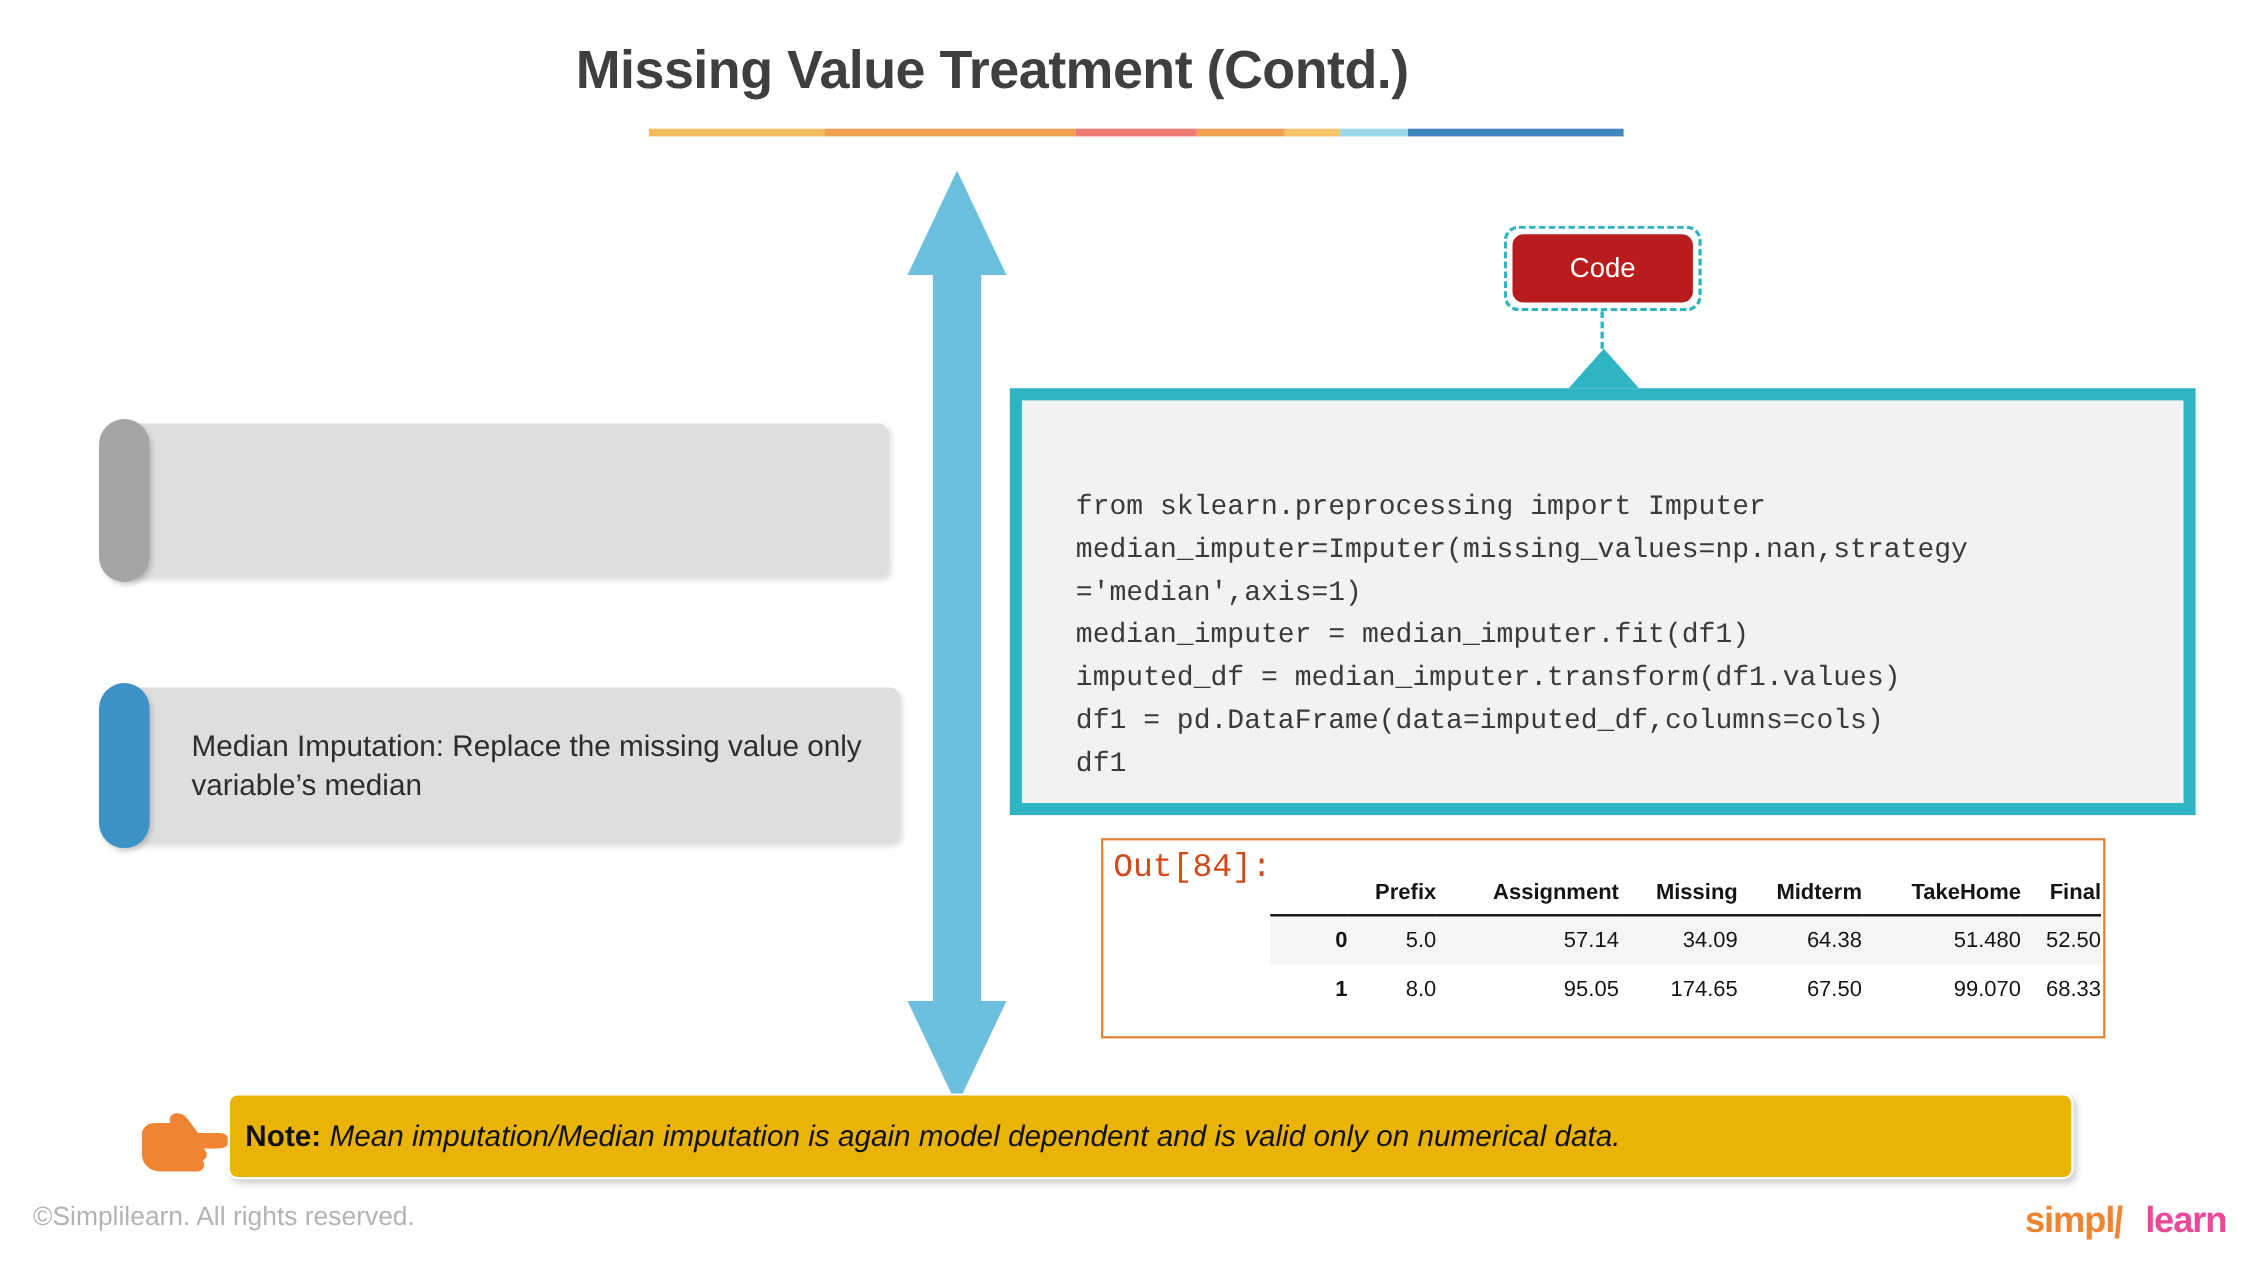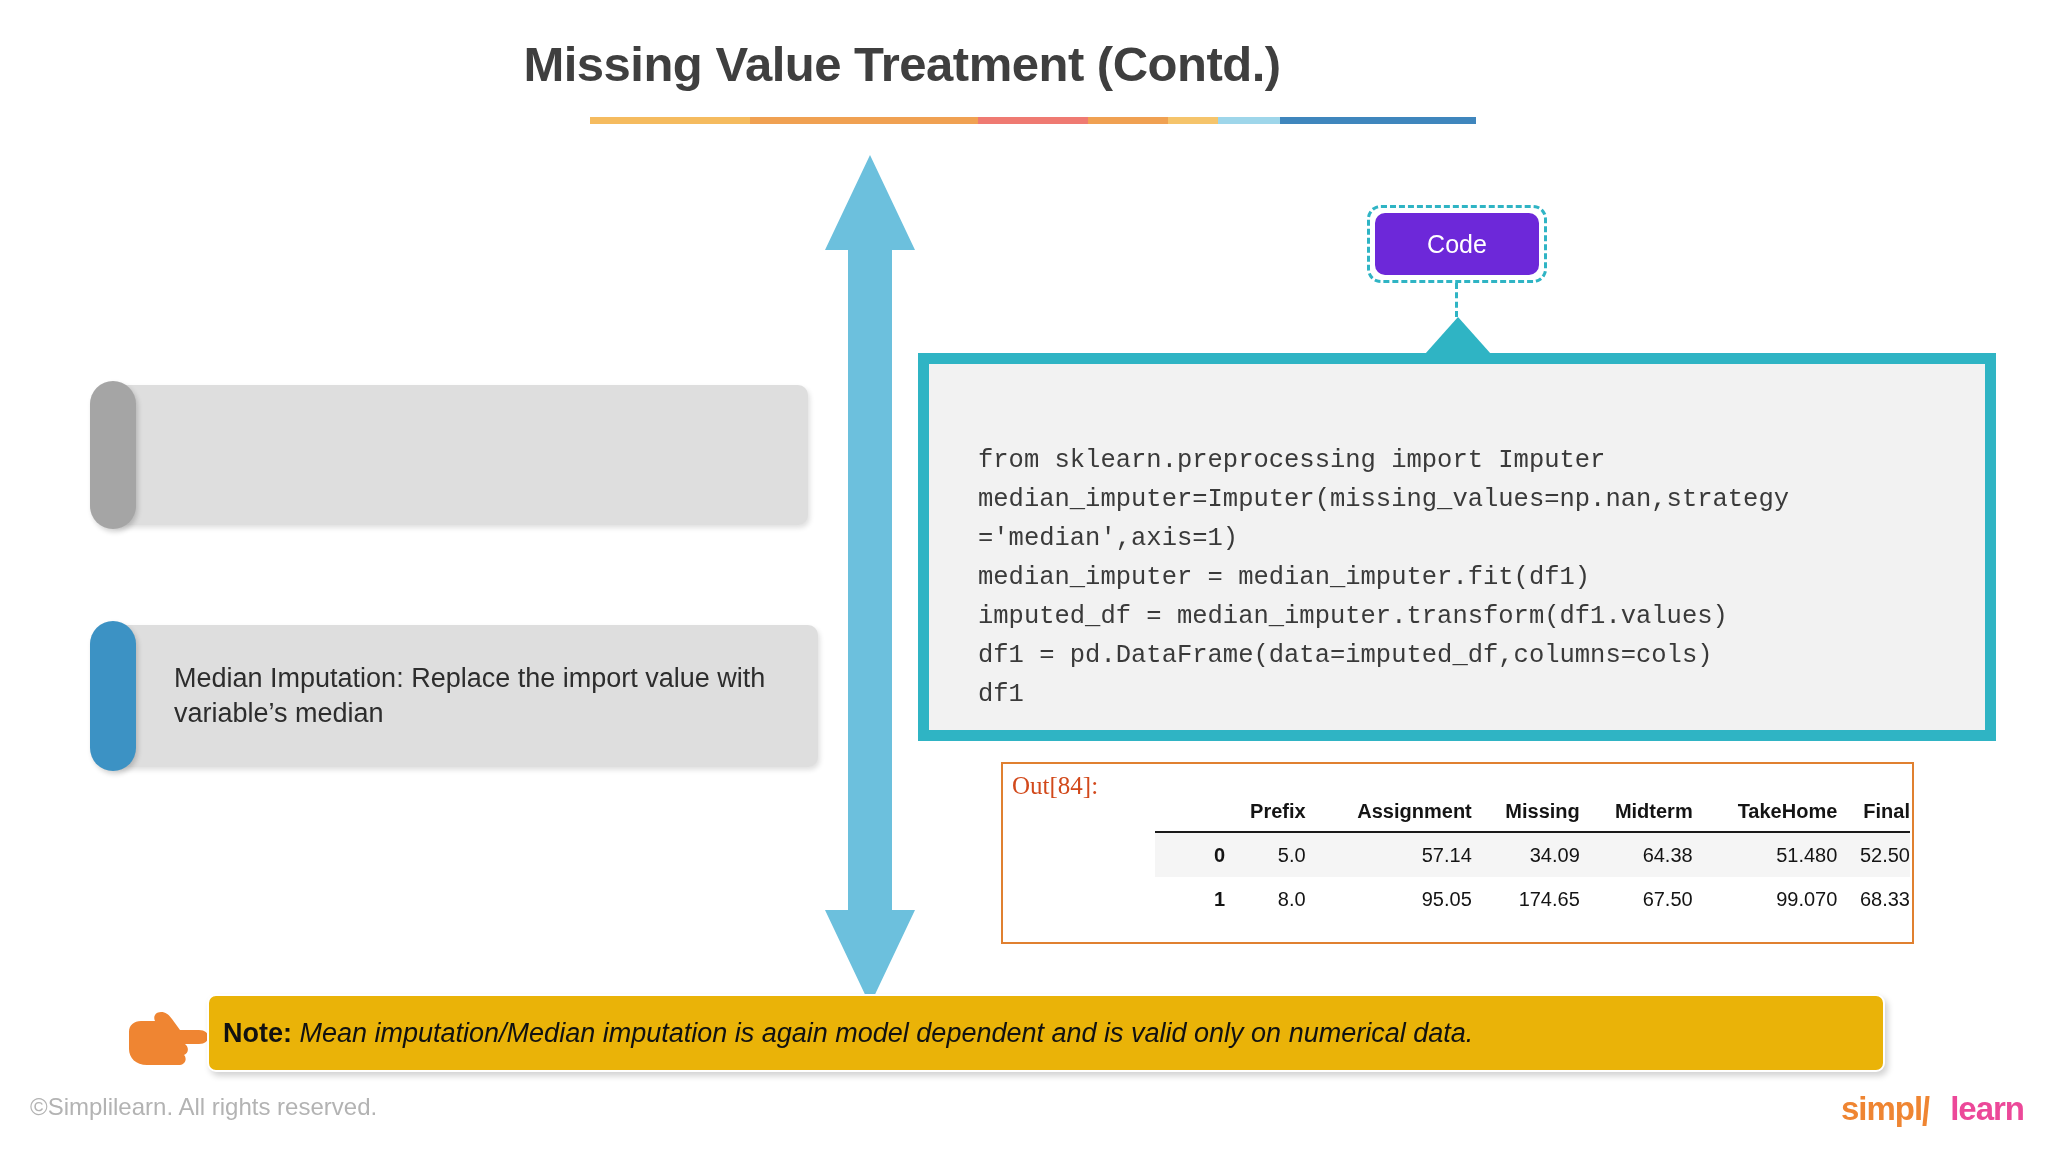"Code" #code-callout-inner { background: #6d28d9 -> #b91c1c }
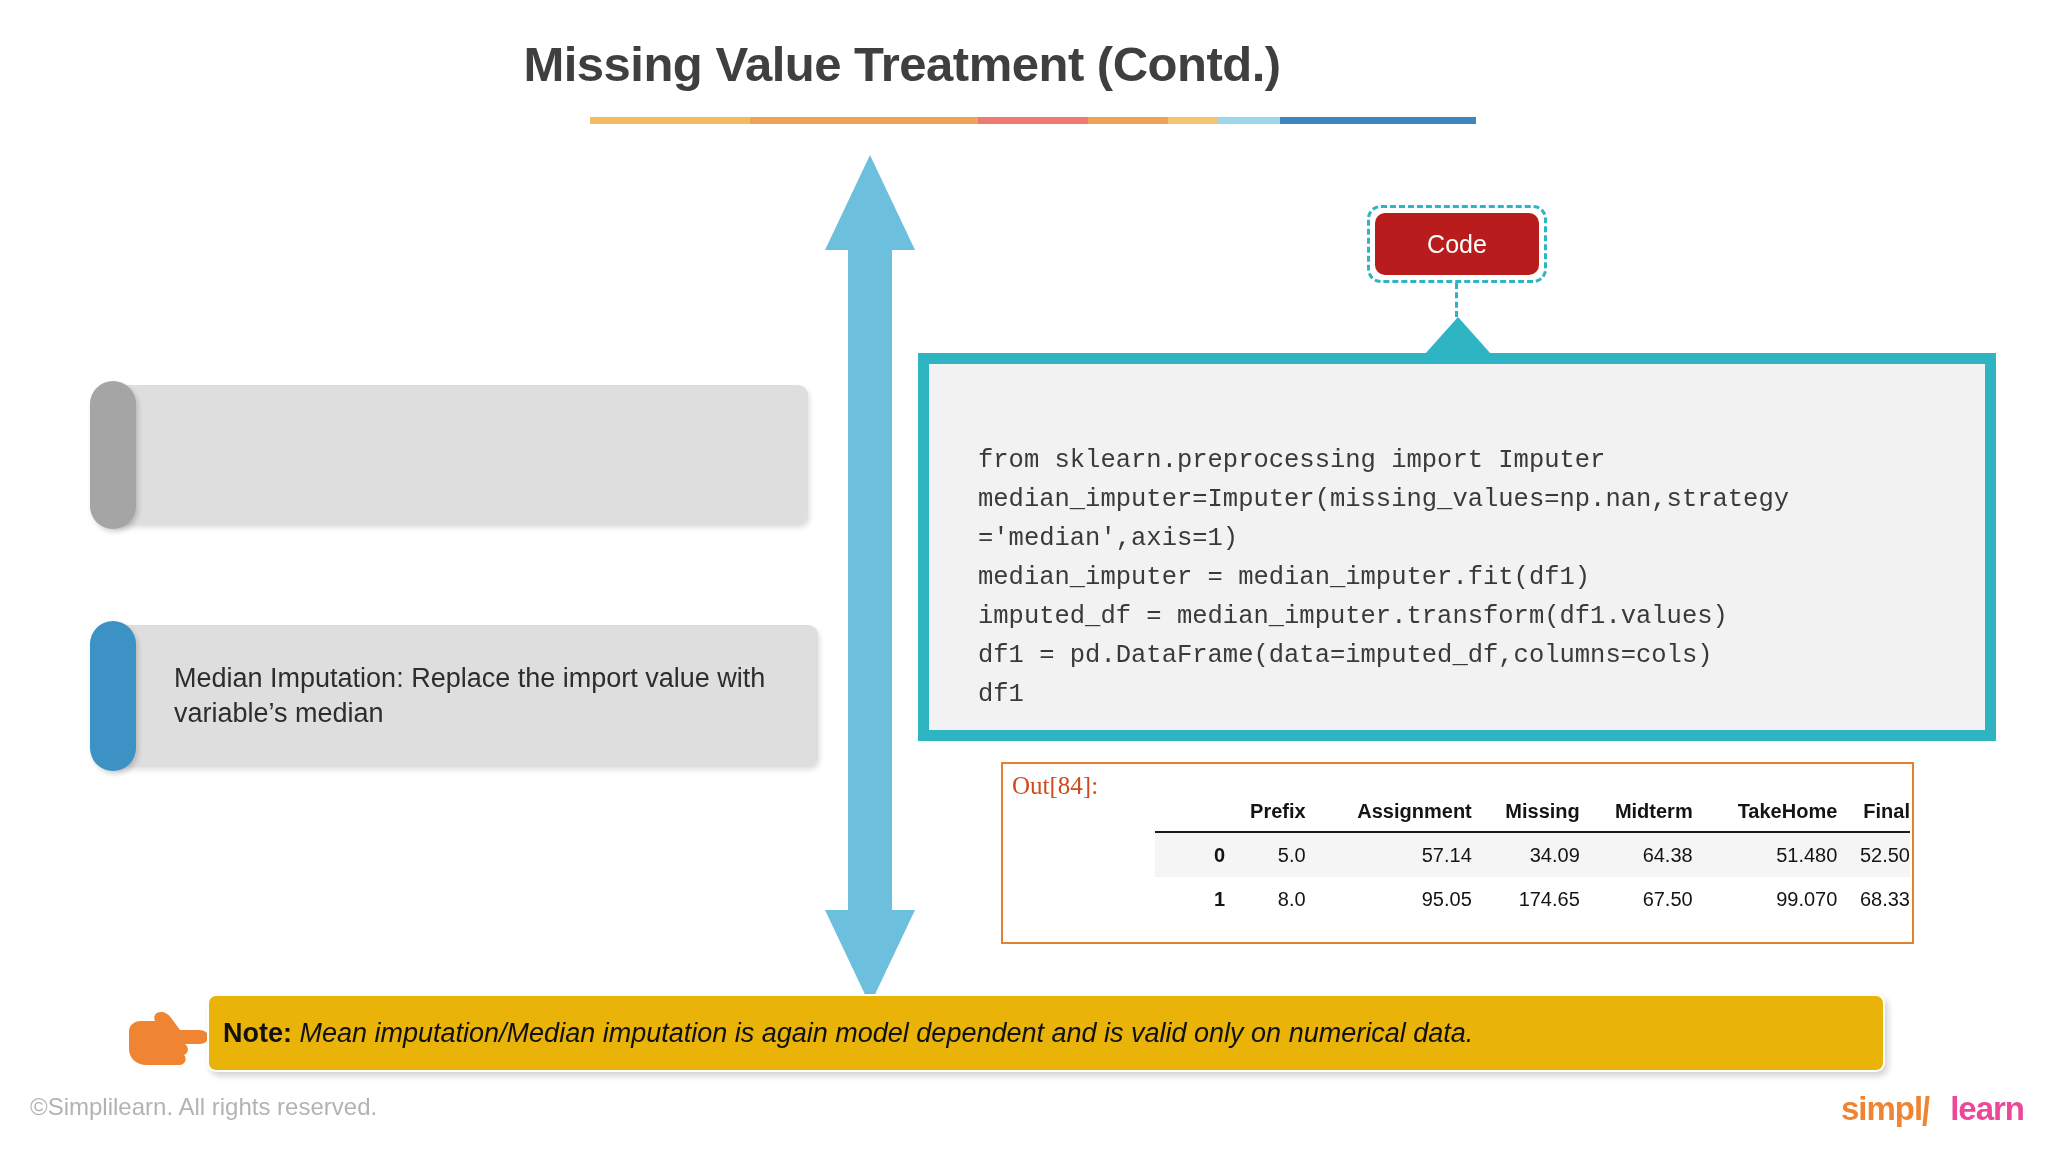"Median Imputation: Replace the import" div.stmt-text { text: import value with -> missing value only }
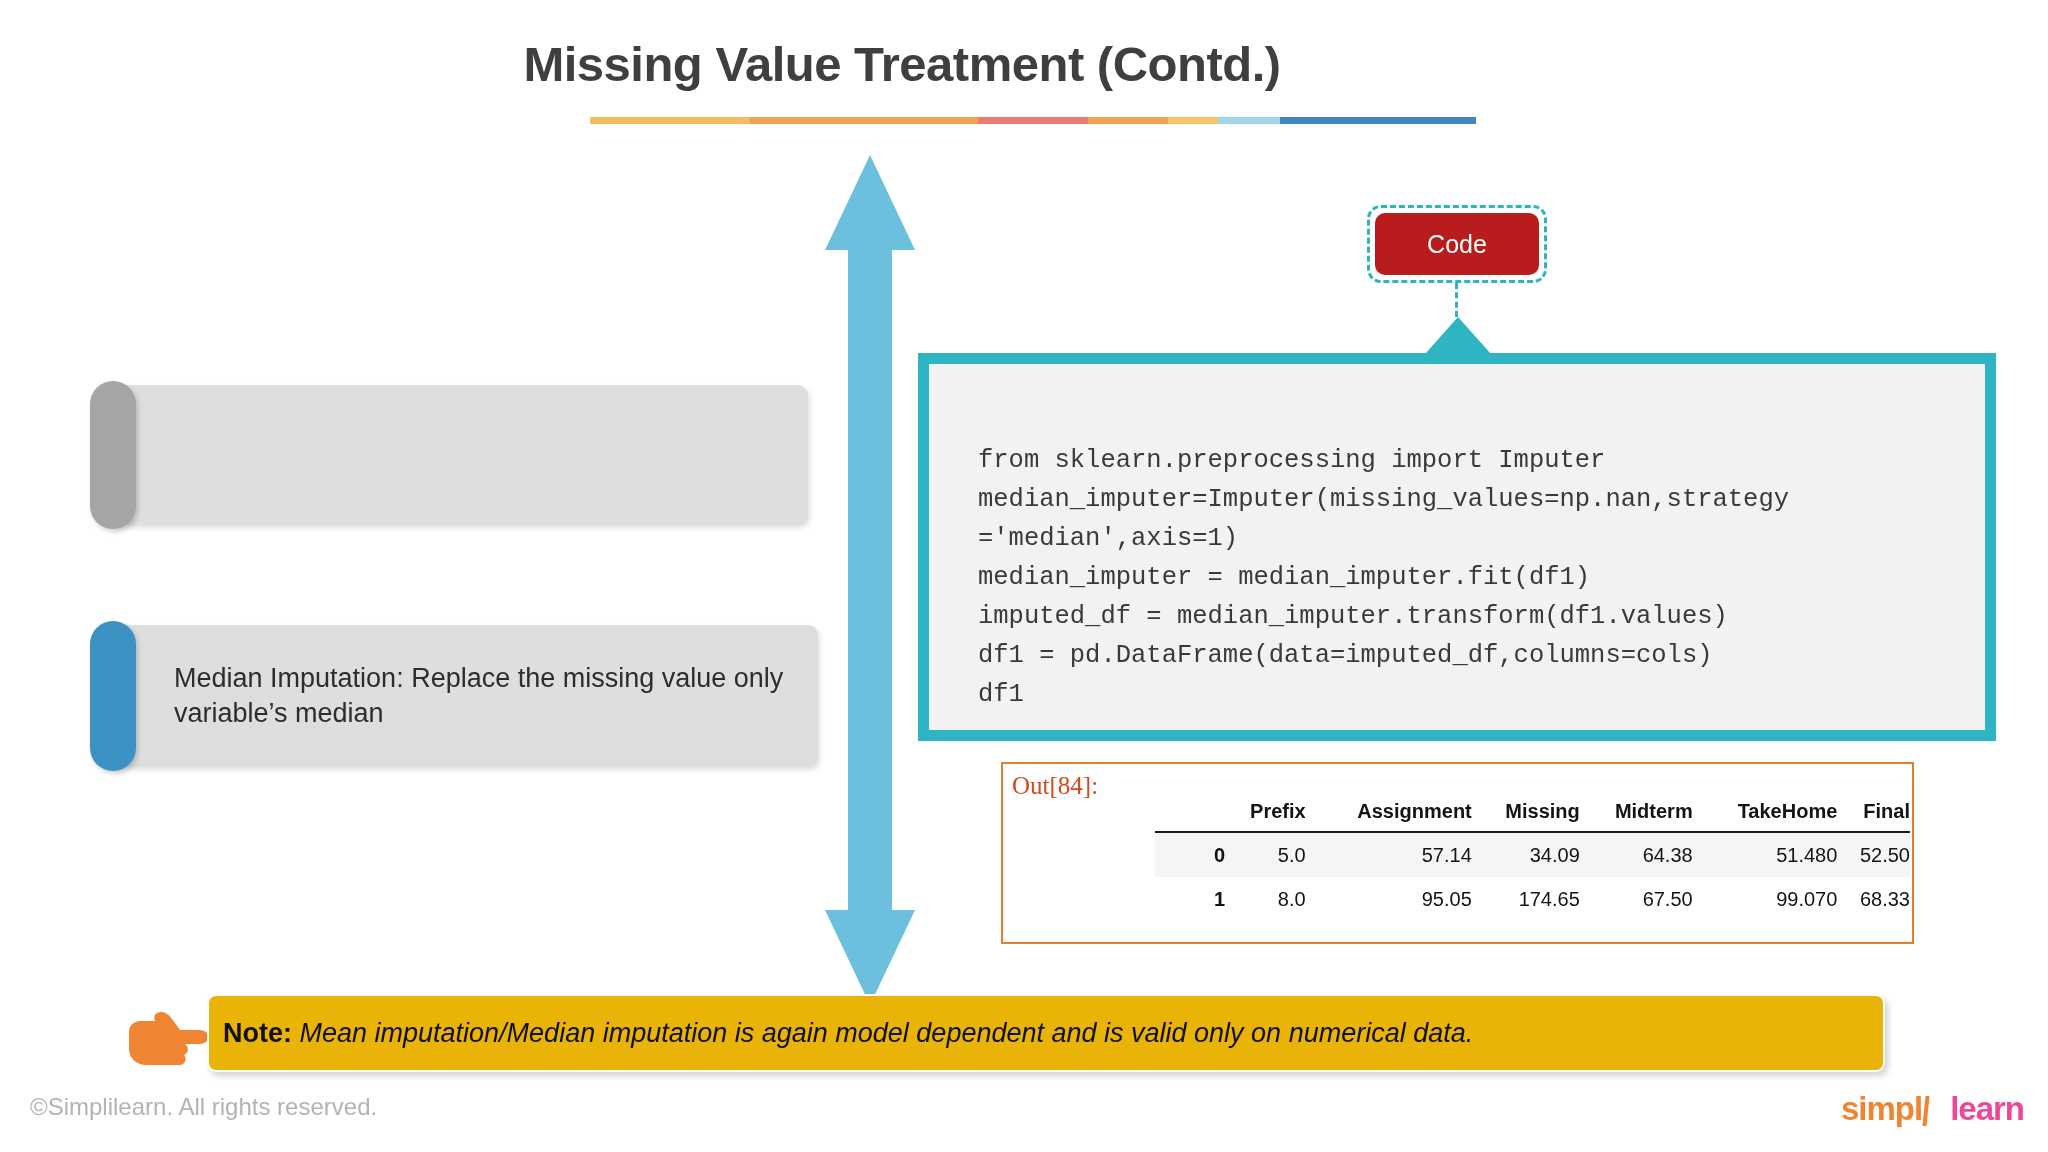"Out[84]:" #out-label { font-family: Liberation Serif, serif -> Liberation Mono, monospace; font-size: 25px -> 30px }
